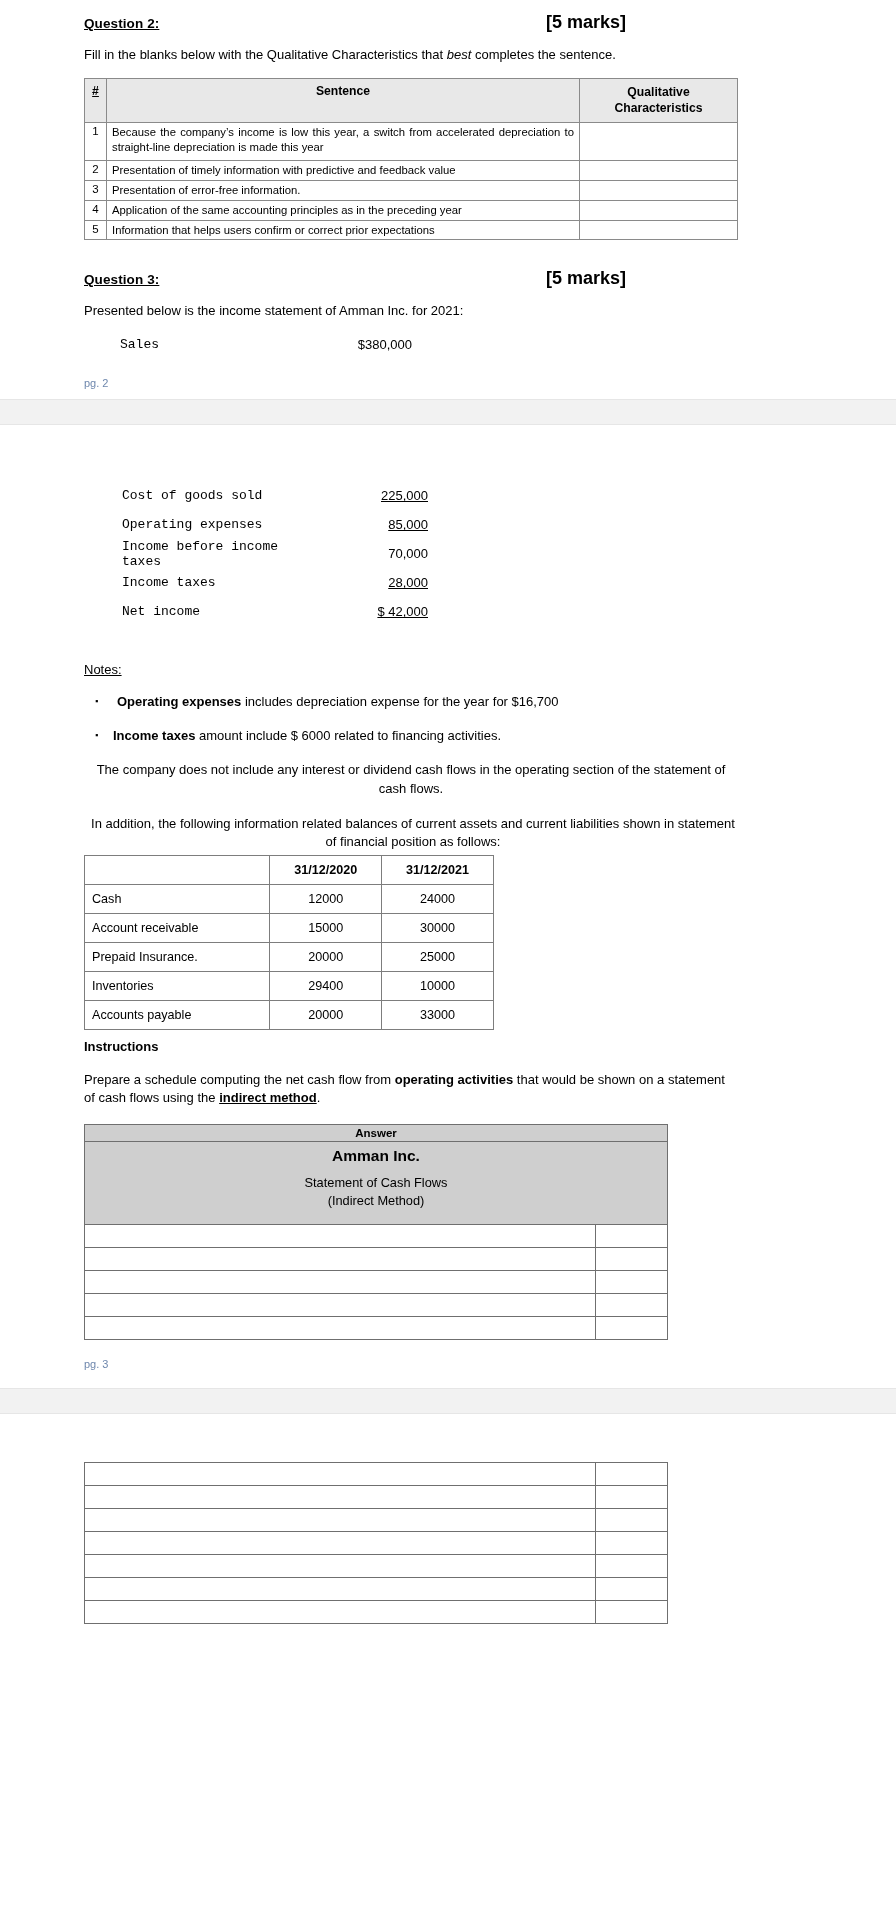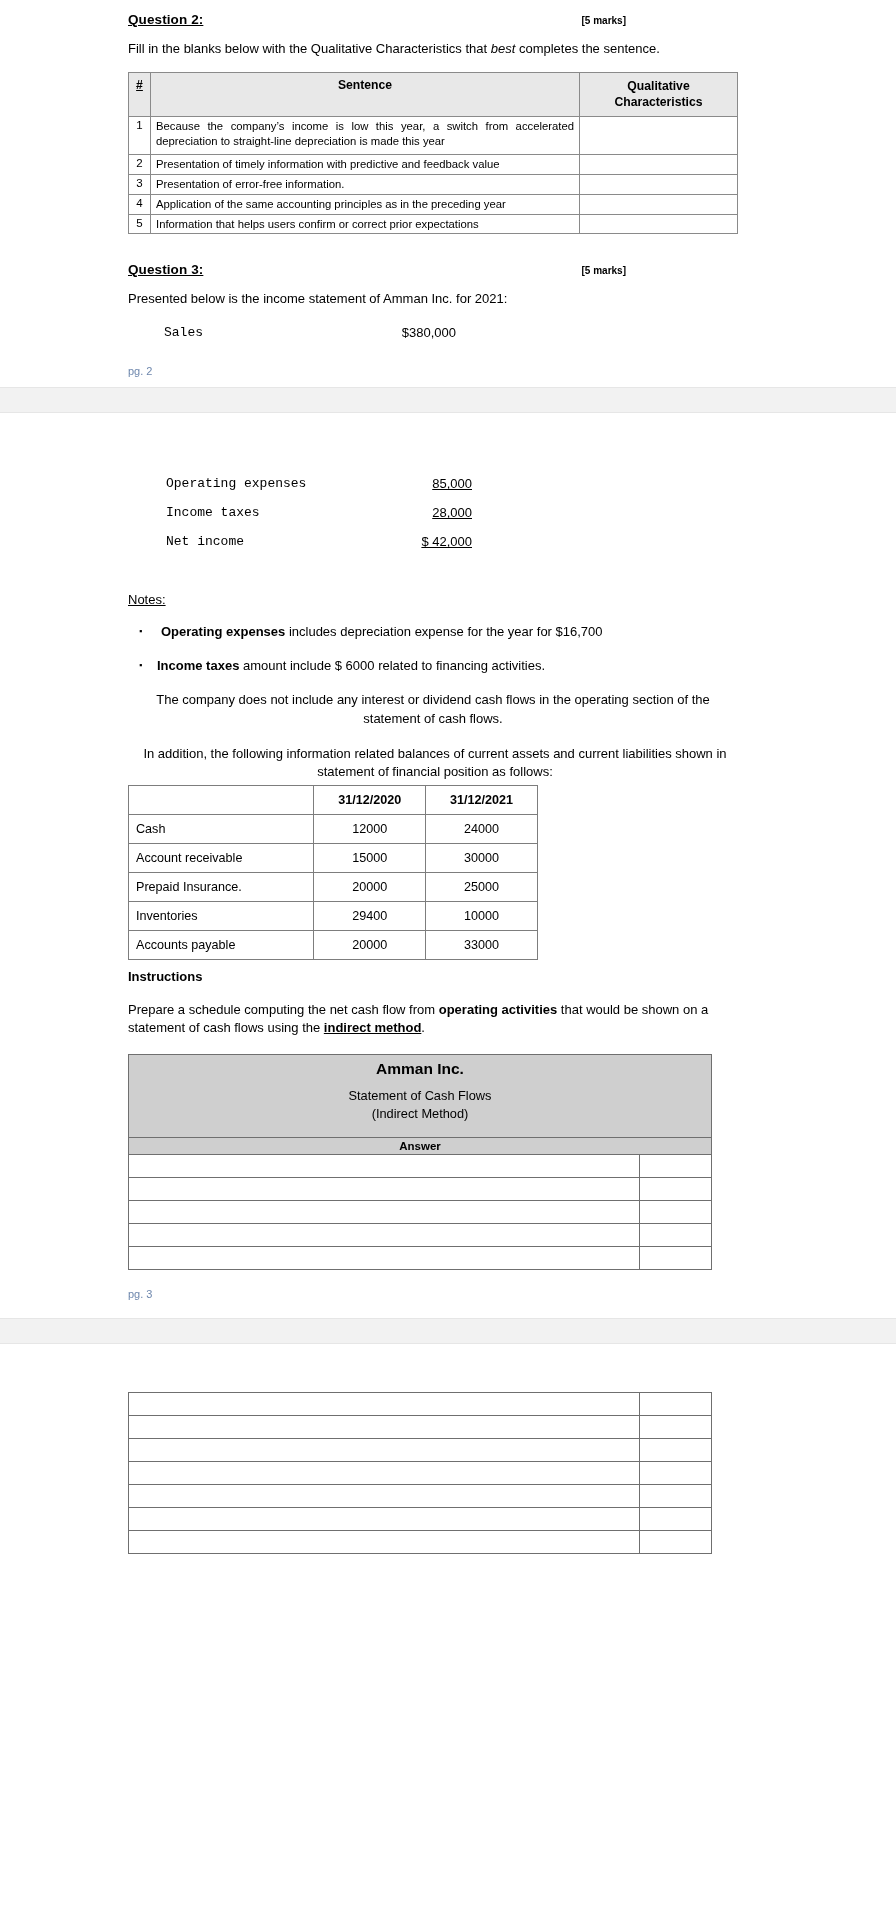"Question 2:" .page { padding-left: 44px -> none }
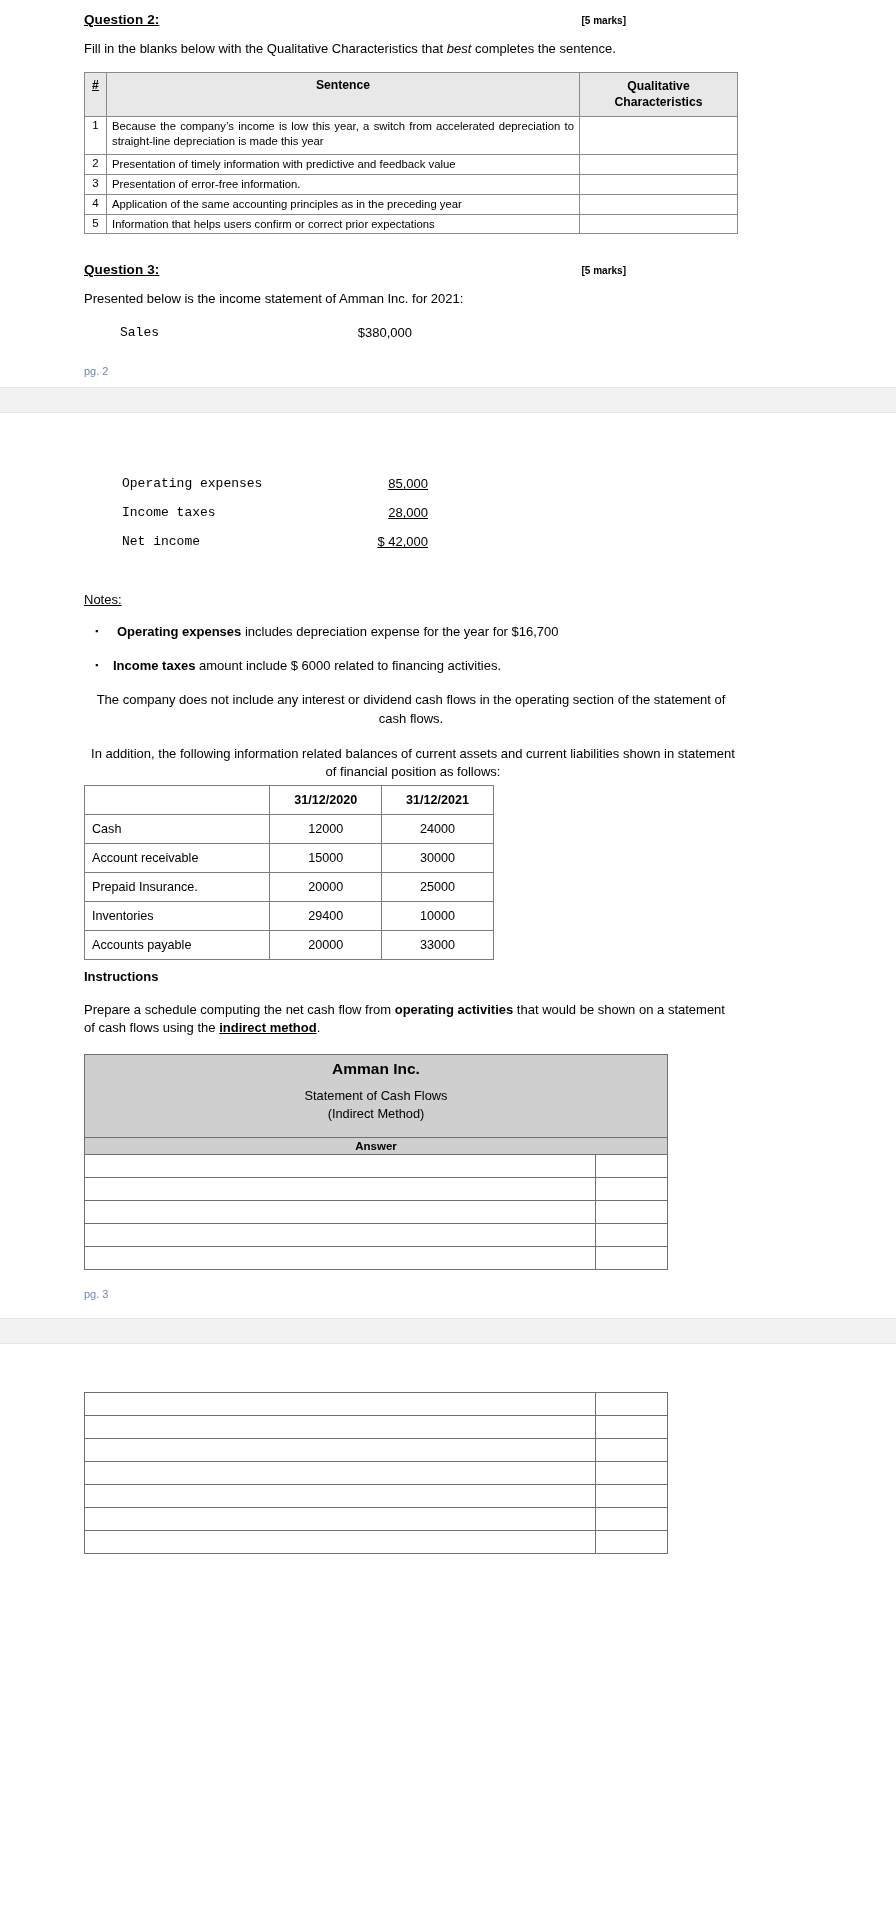"[5 marks]" .q-marks { font-size: 10px -> 18px }
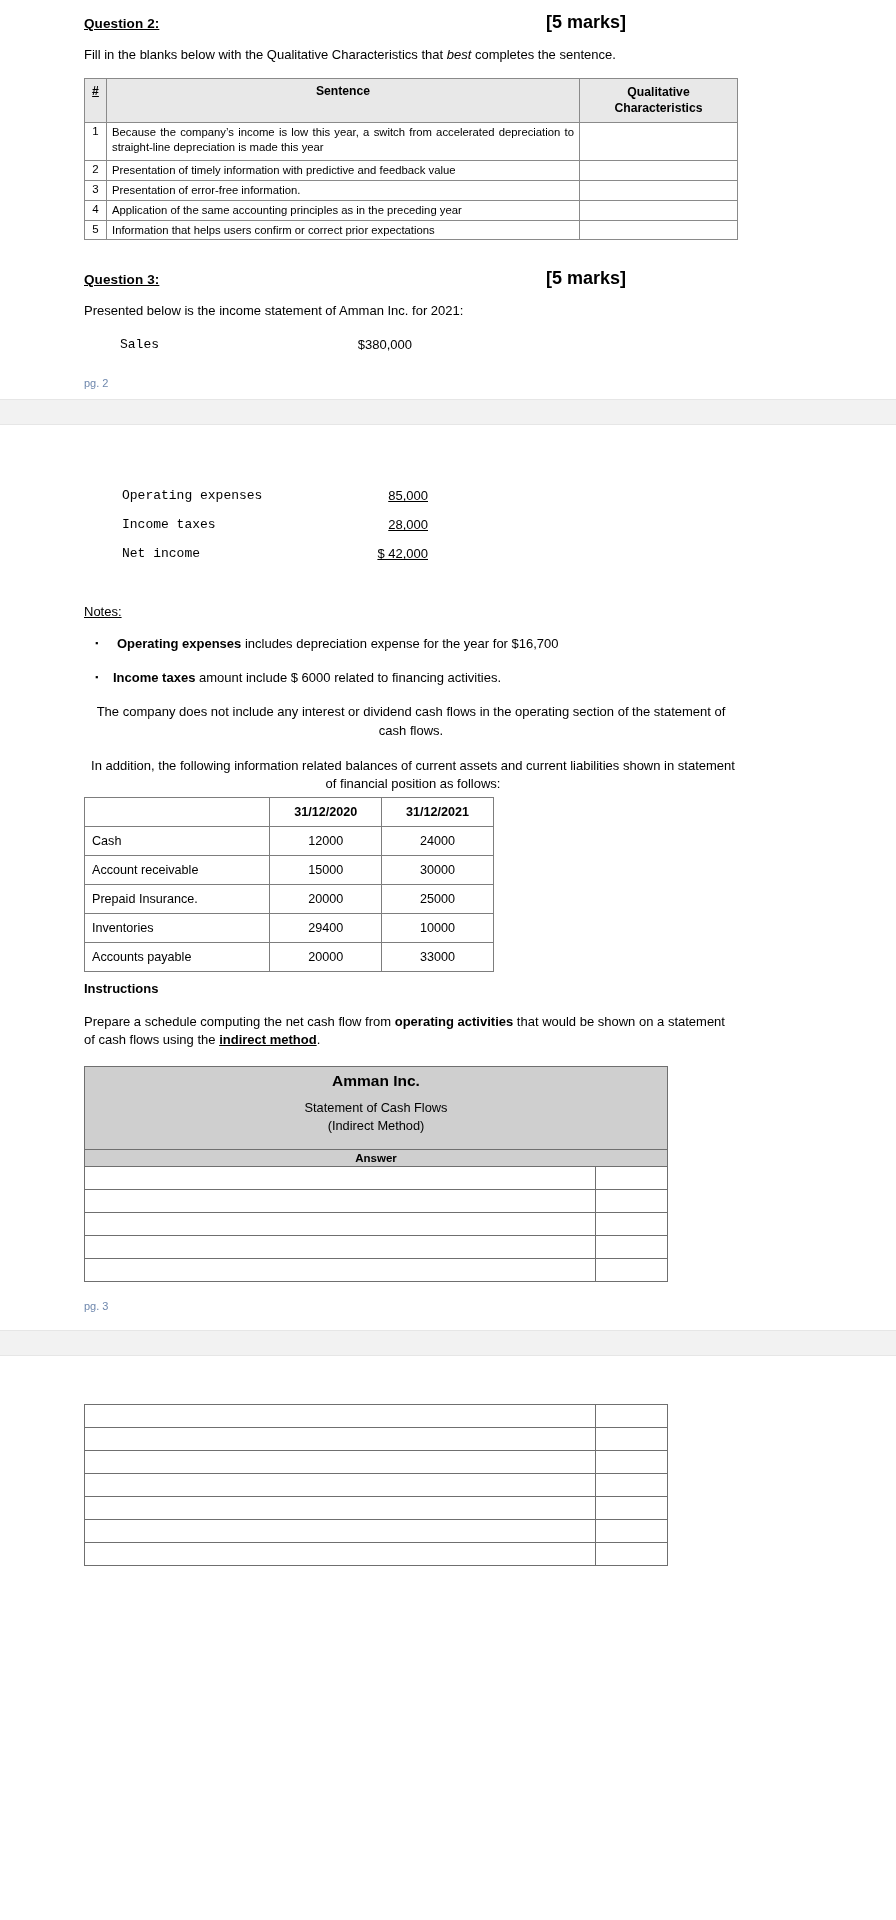"Cost of goods sold" div.is-row { html: none -> <div> <span>Cost of goods sold</span> <span>225,000</span> </div> }
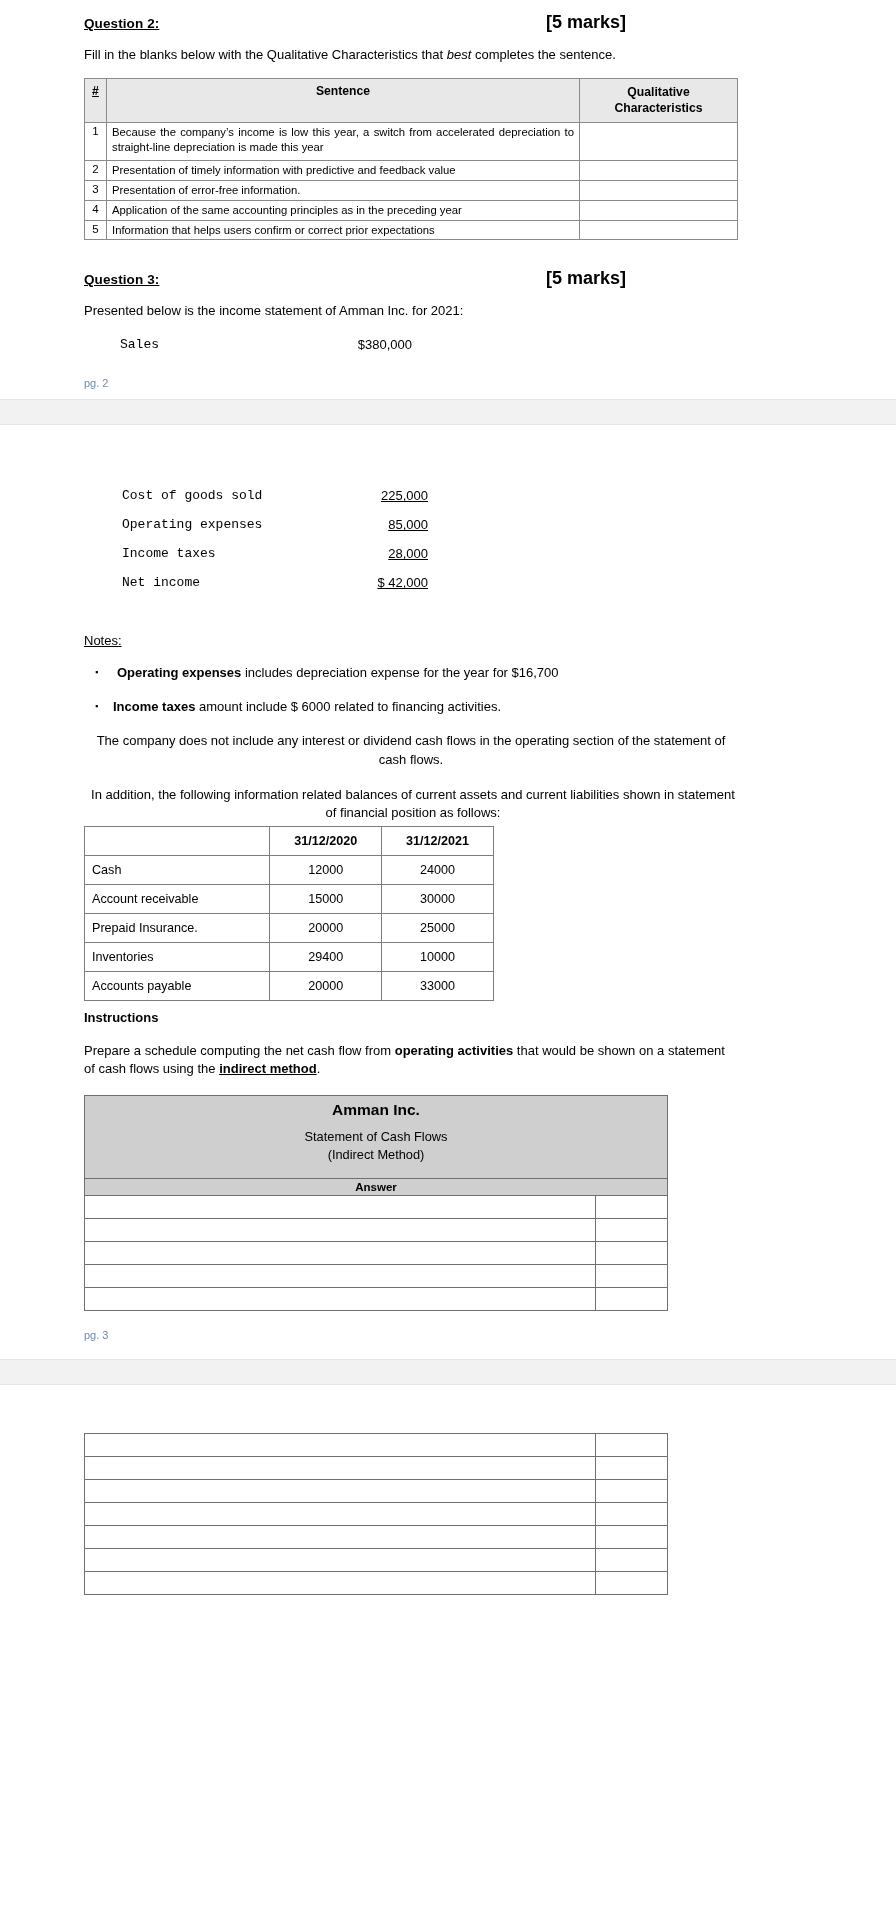"Income before income taxes" div.is-row { html: none -> <div> <span>Income before income taxes</span> <span>70,000</span> </div> }
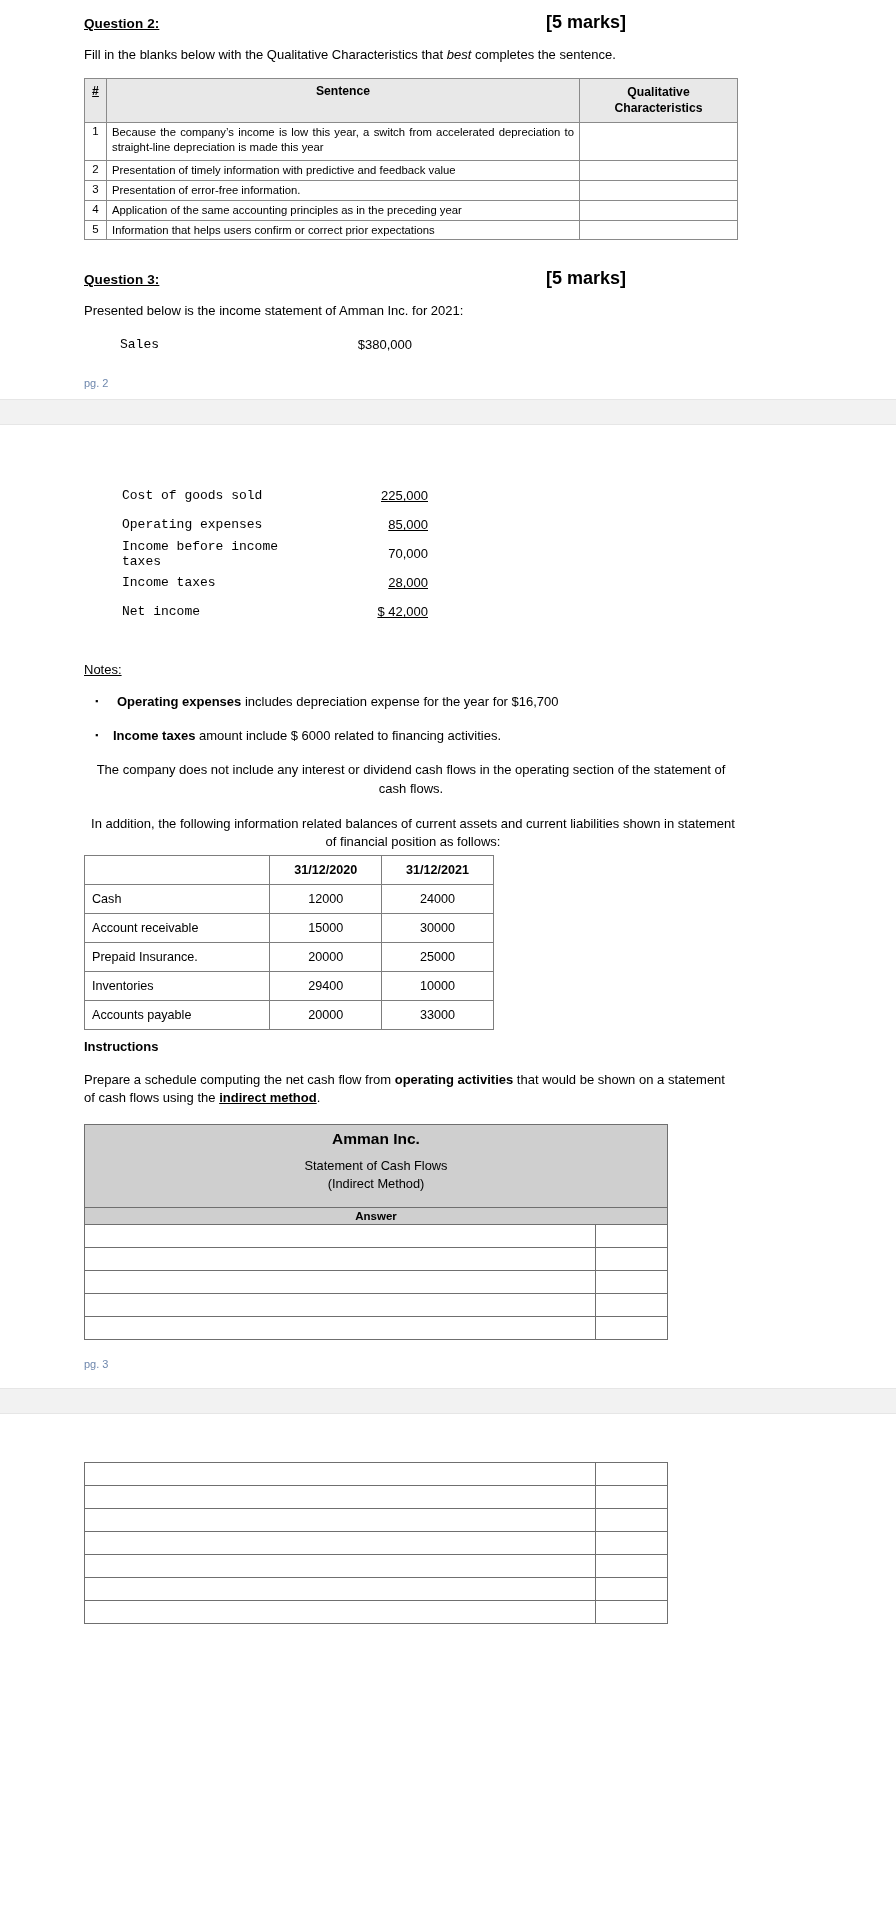"Amman Inc." tr { order: before "Answer" -> after "Answer" }
